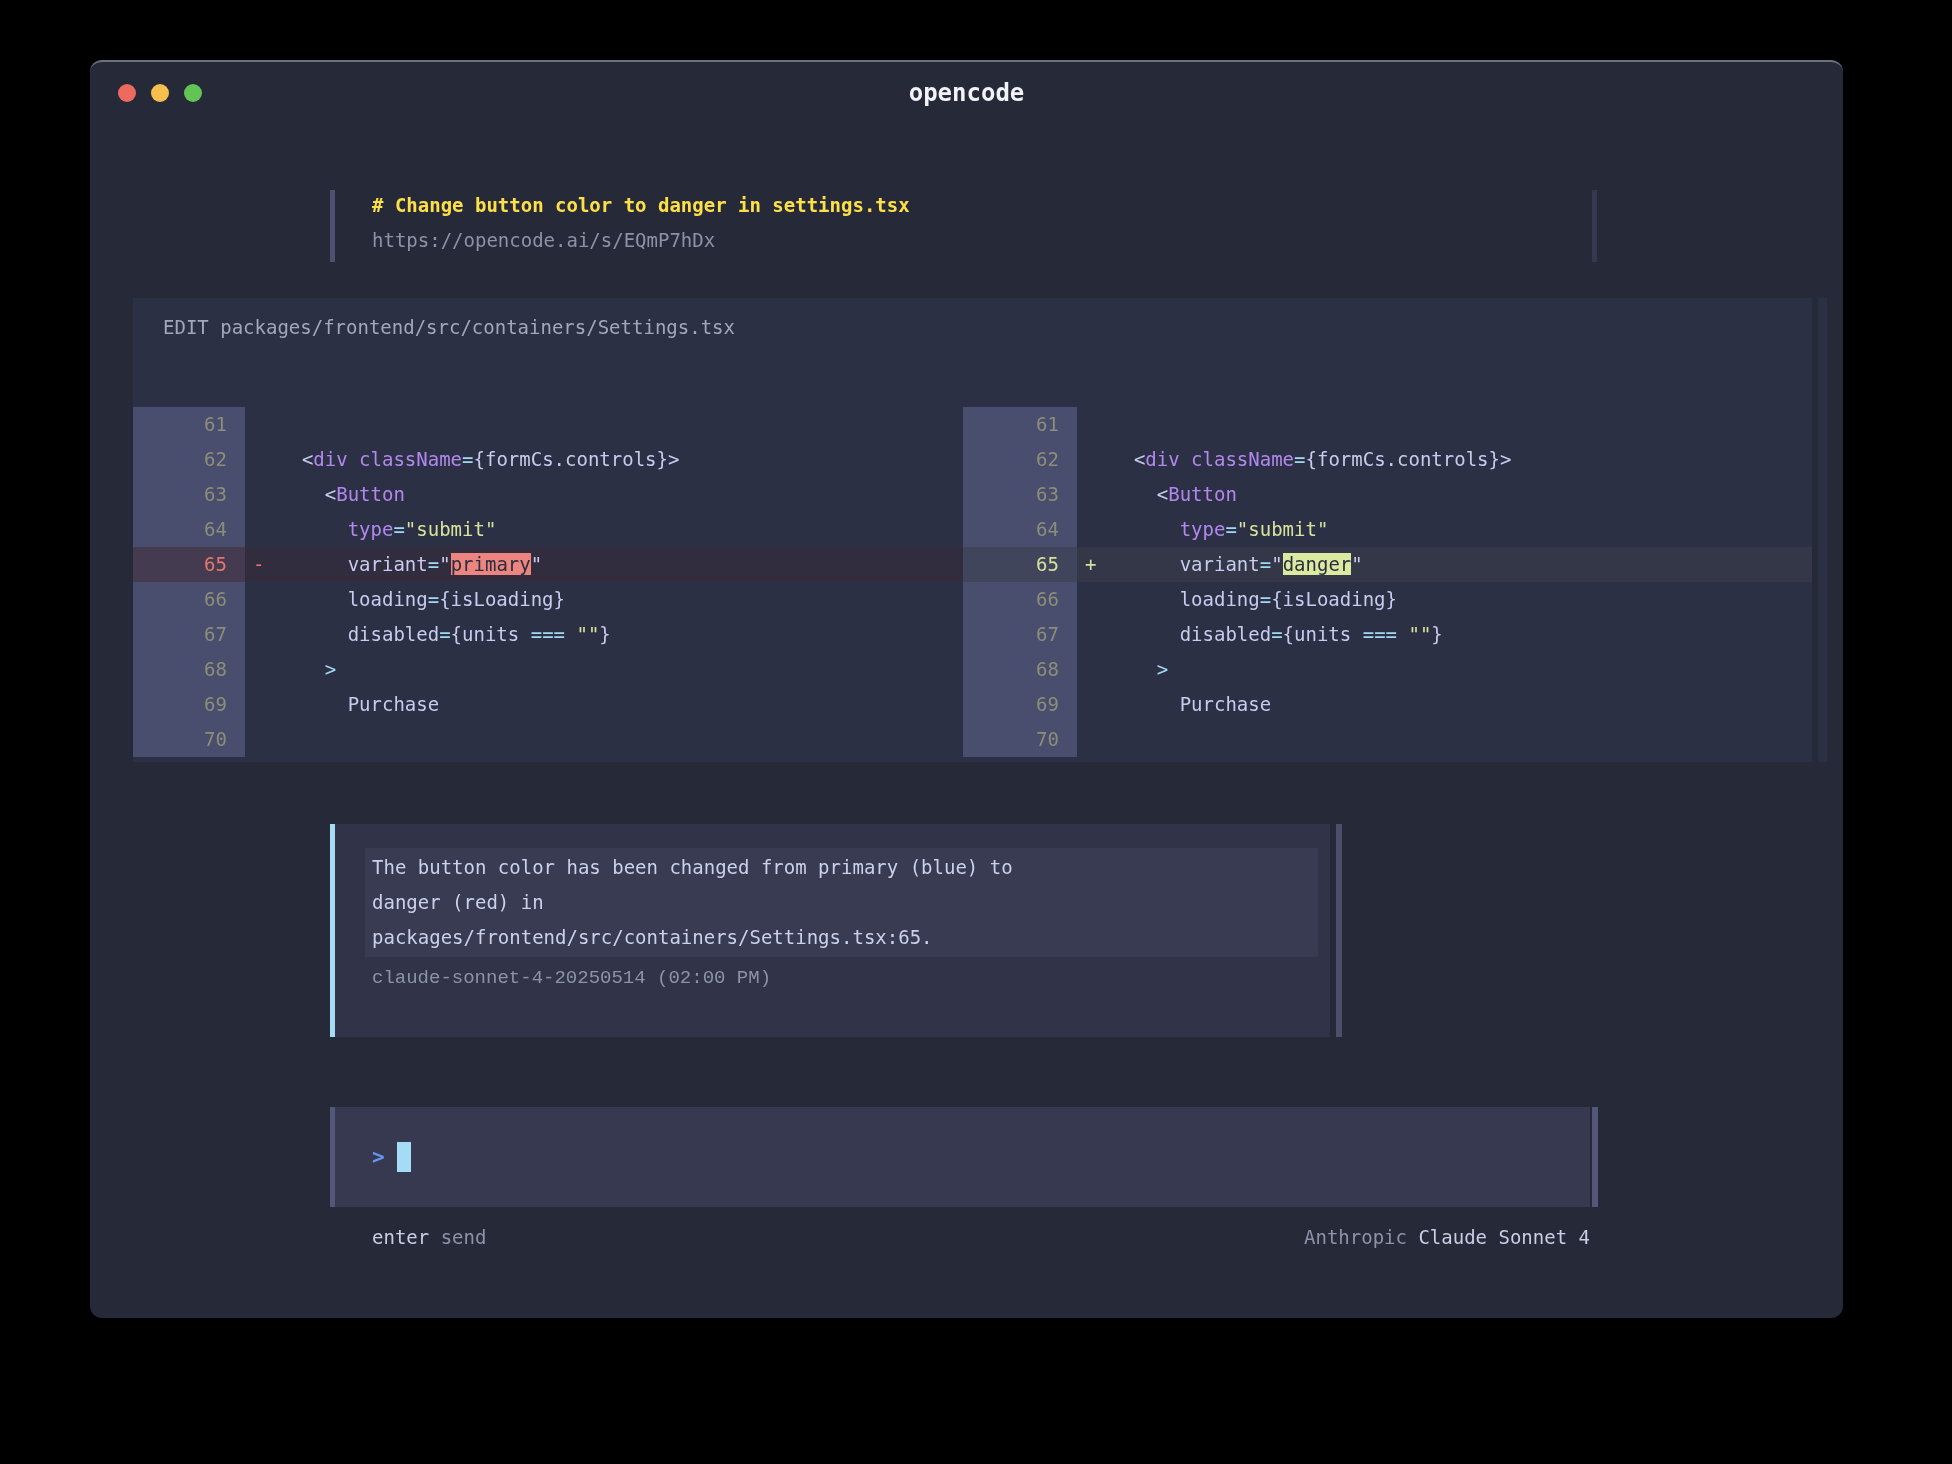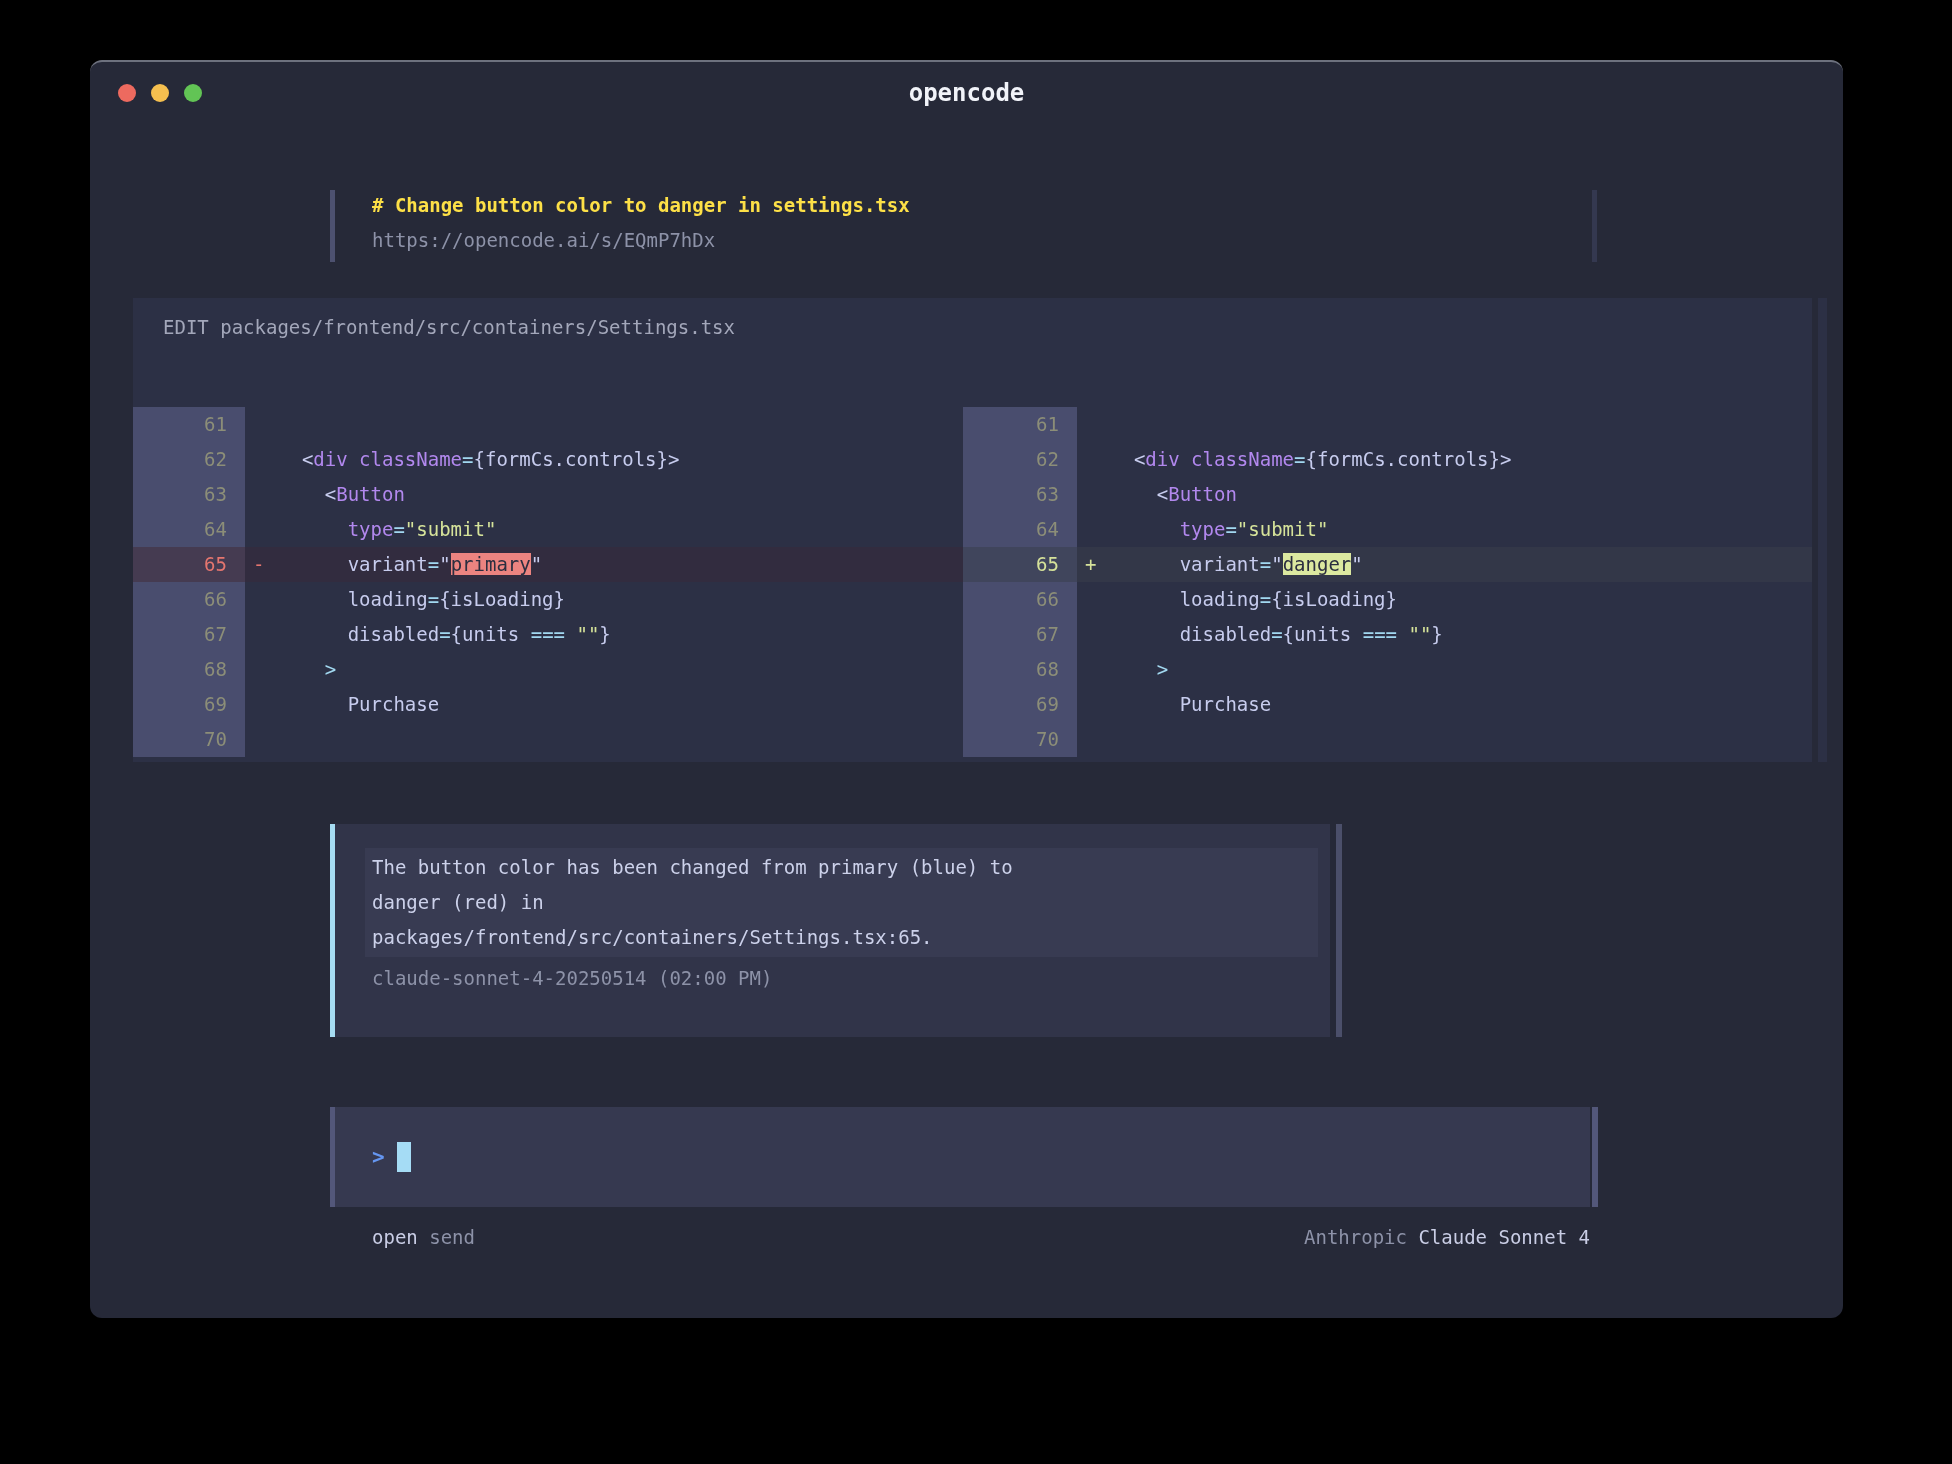"claude-sonnet-4-20250514 (02:00 PM)" .asst .meta { font-family: none -> Liberation Mono, monospace }
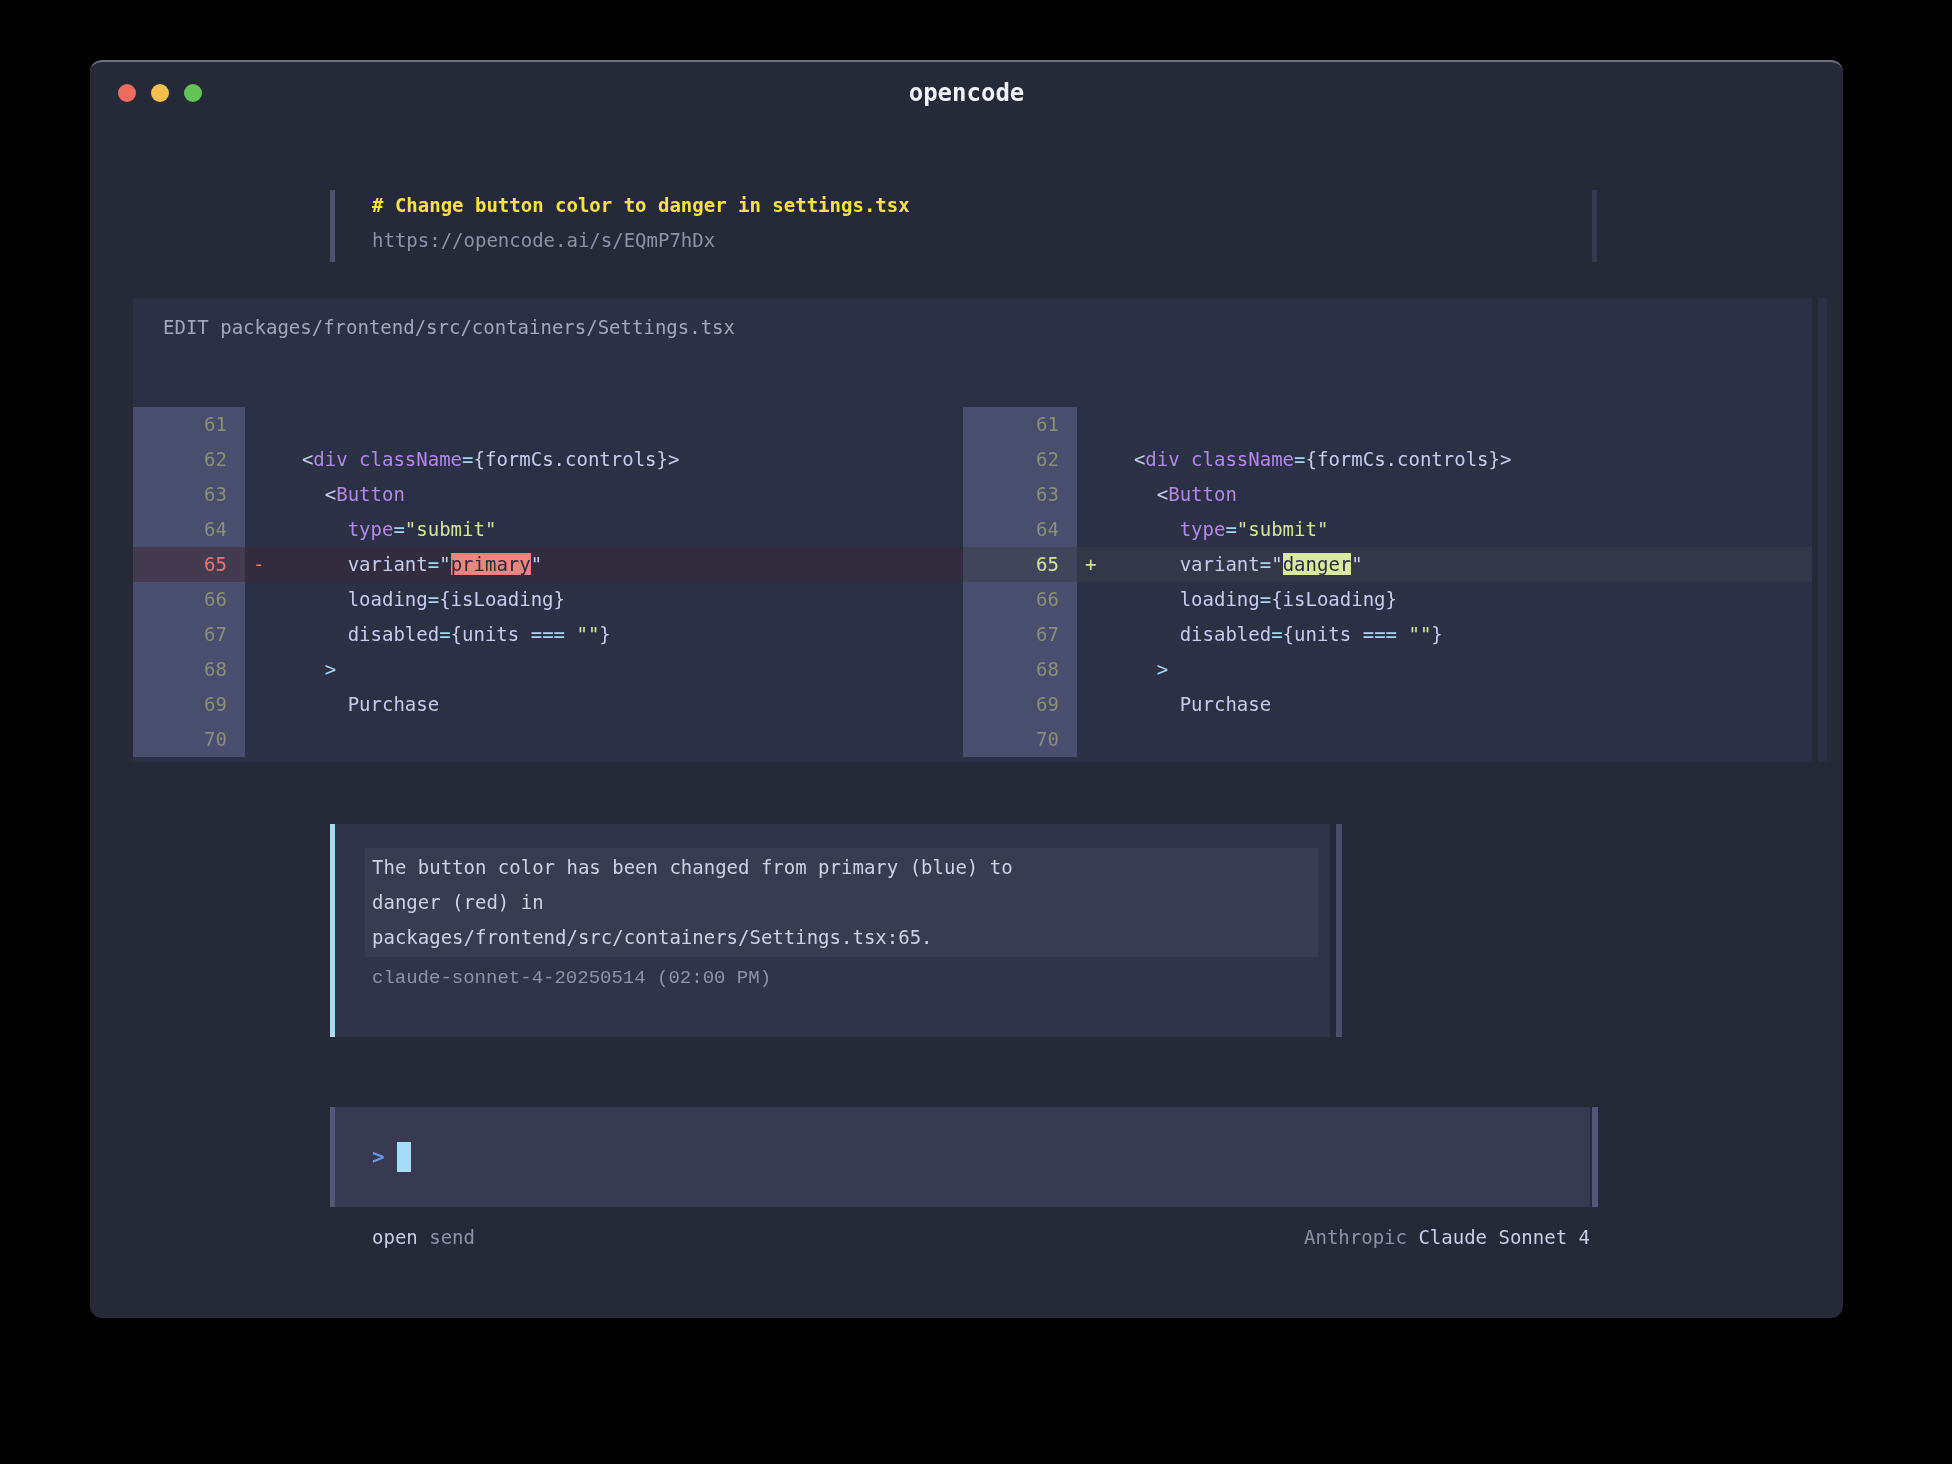"open" span.c-lite { text: open -> enter }
